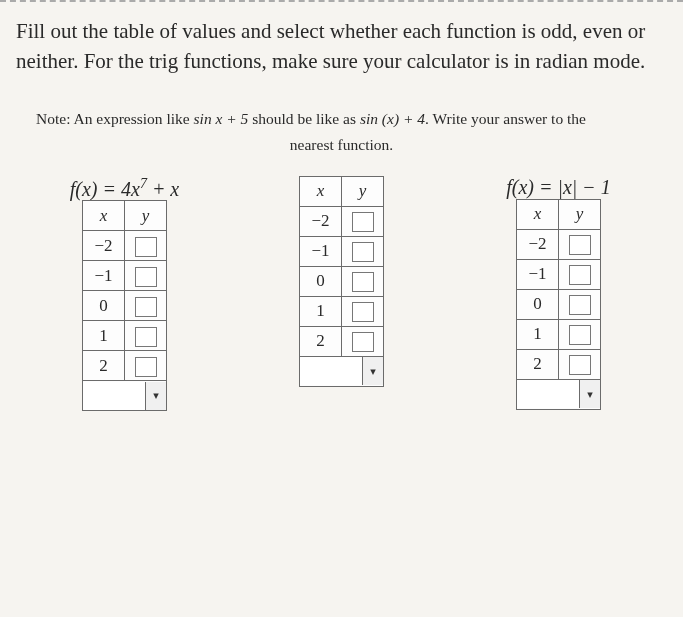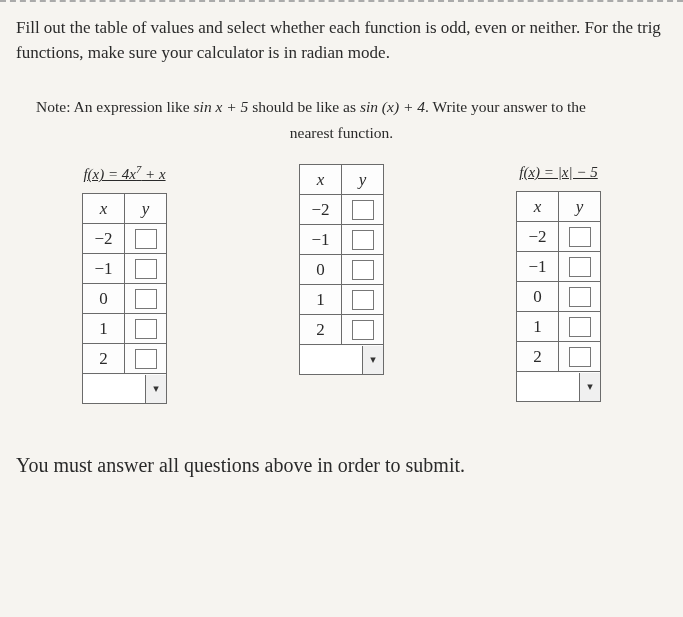"Fill out the table of" .intro { font-size: 17px -> 21px }
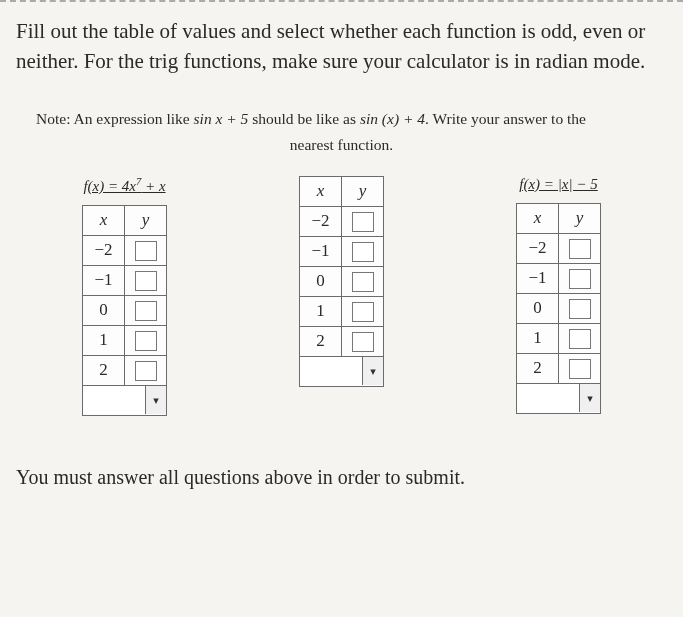"f(x) = 4x7 + x" .formula { font-size: 15px -> 20px; margin-bottom: 10px -> none; text-decoration: underline -> none }
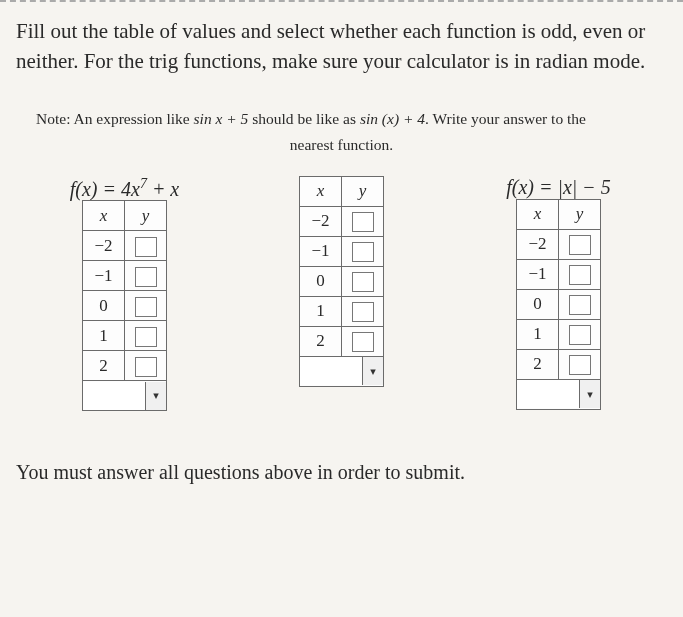"f(x) = |x| − 5" div.formula { text: 5 -> 1 }
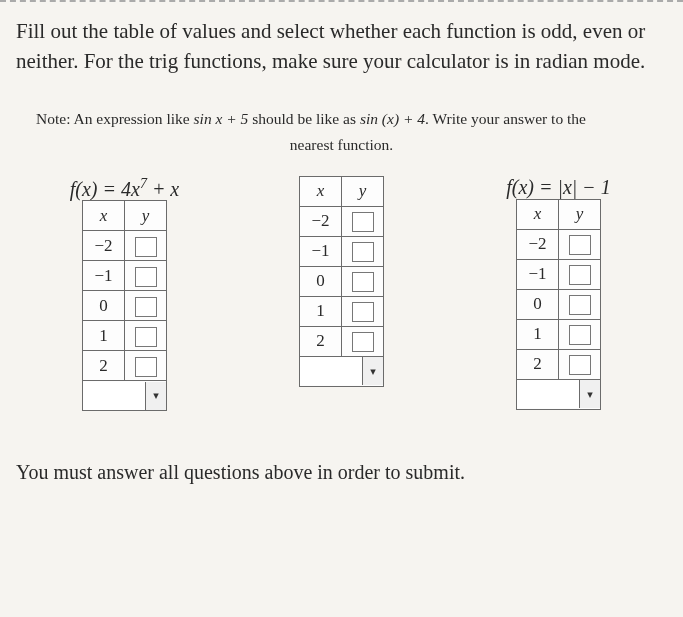"You must answer all questions" div.footer { html: <div>You must answer all questions above in order to submit.</div> -> none }
